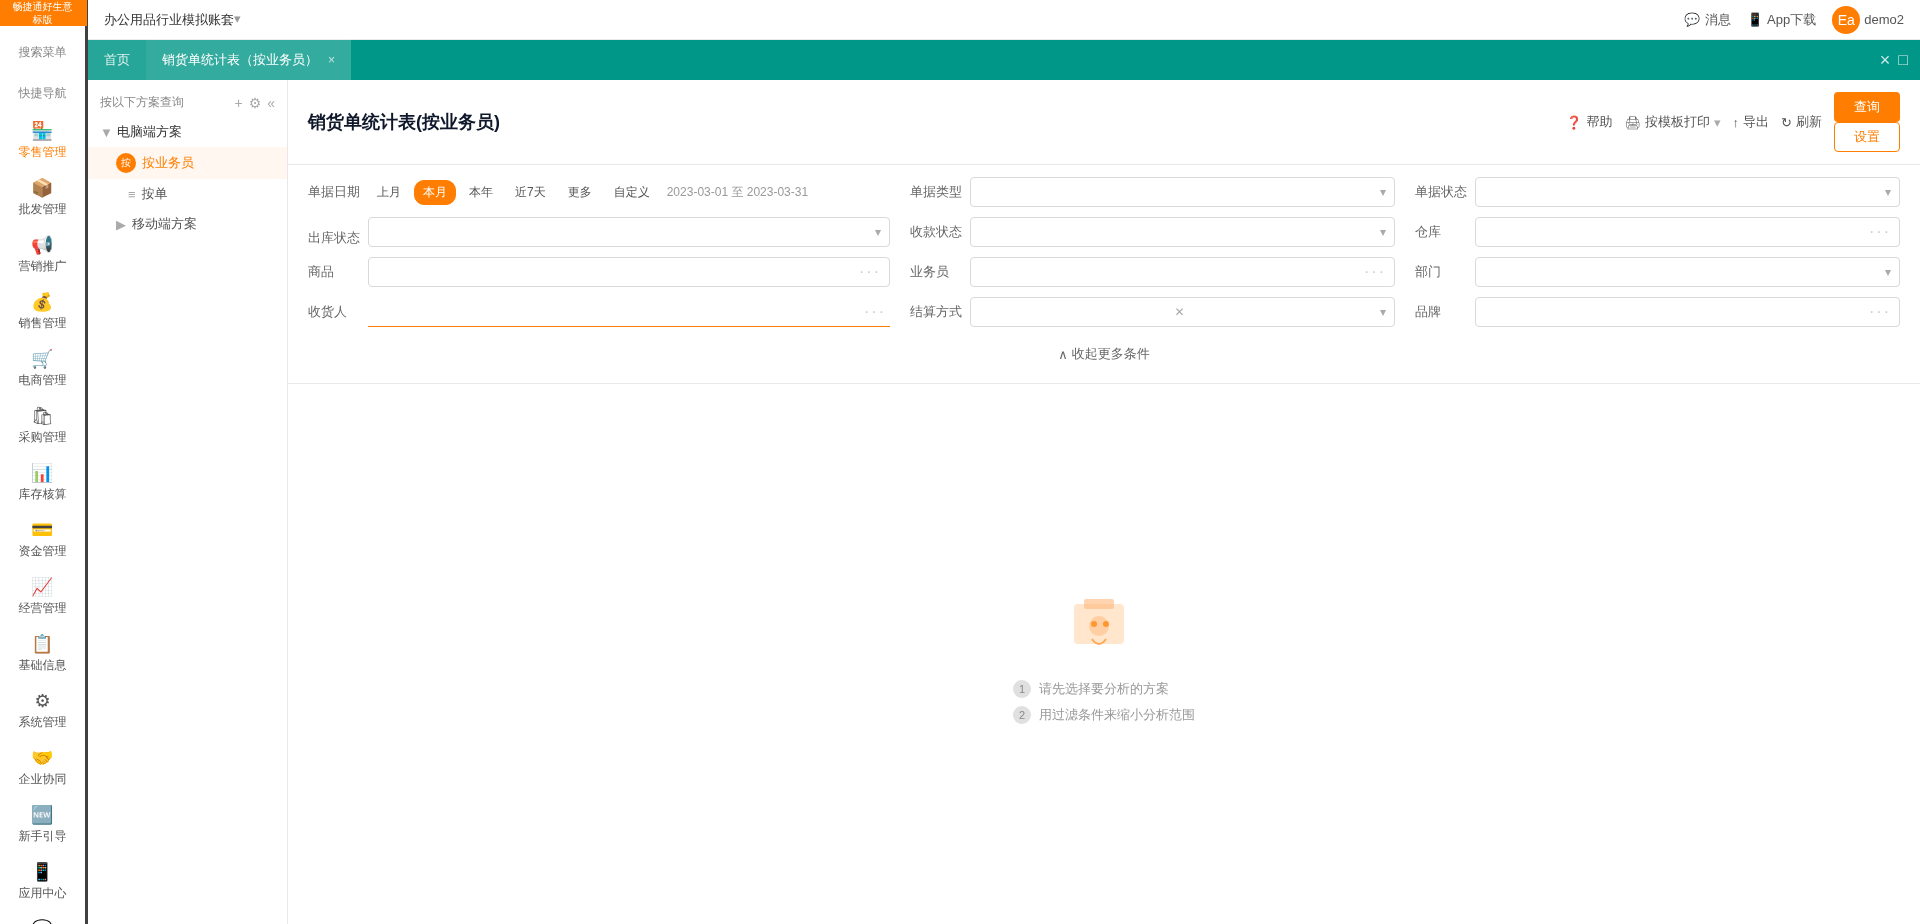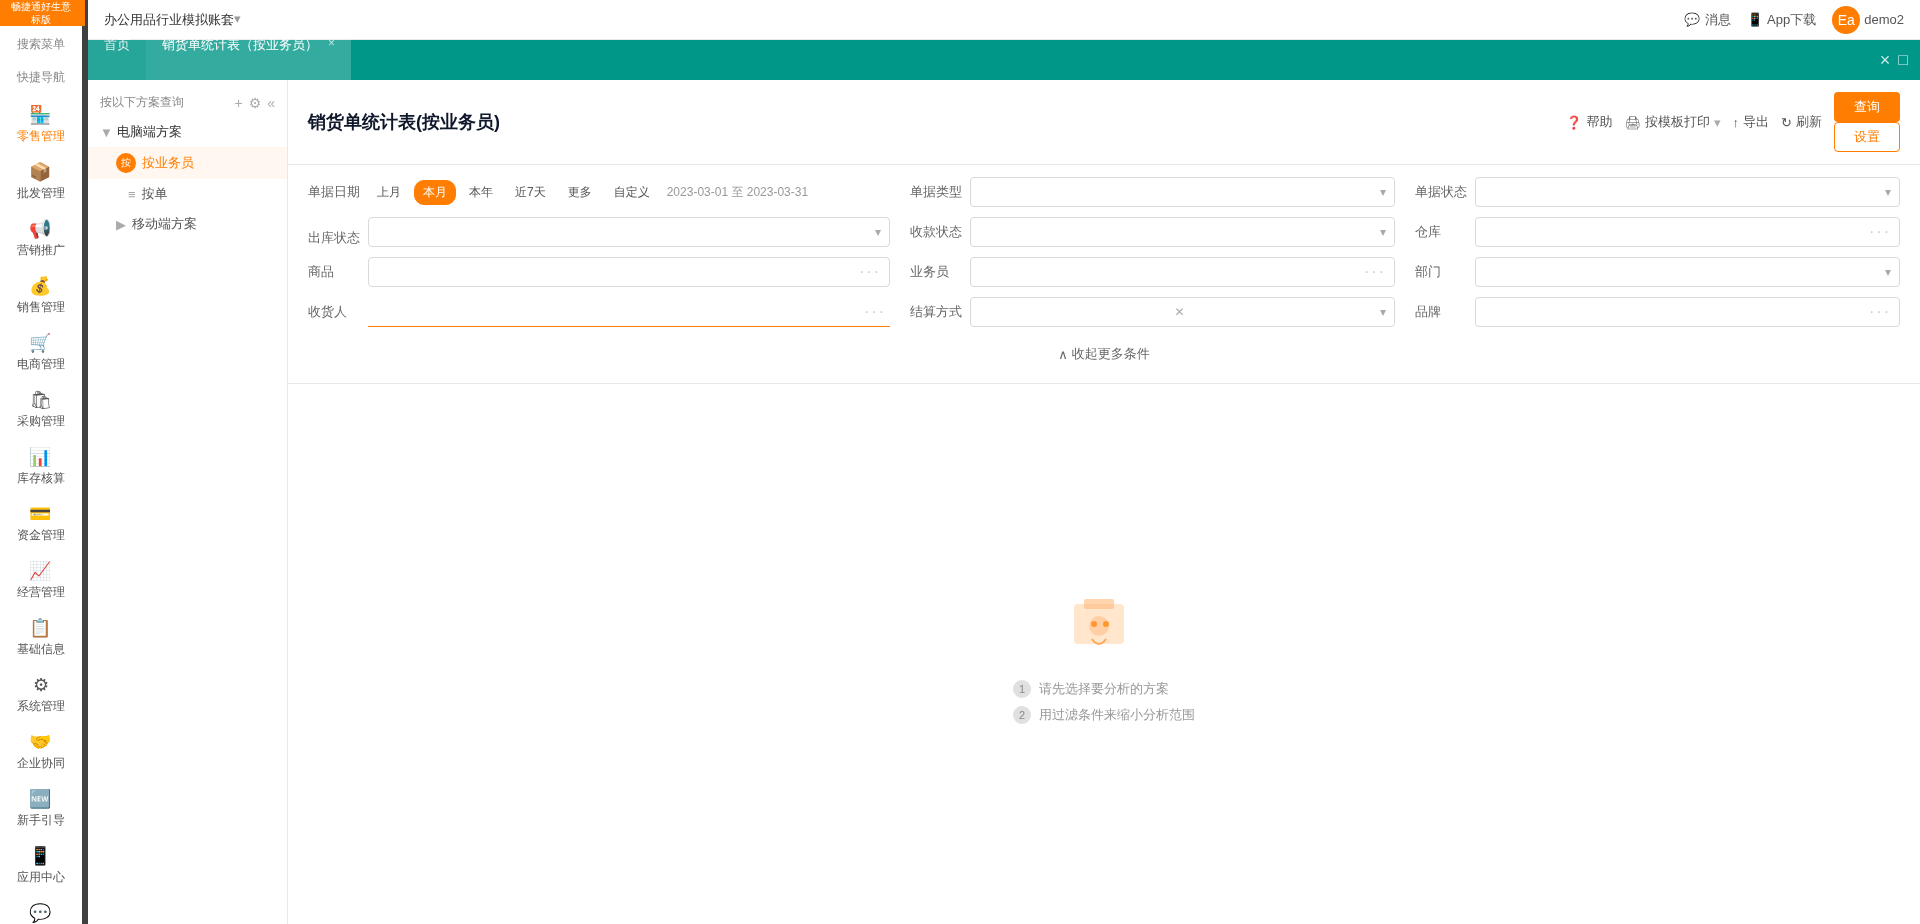"畅捷通好生意" .sidebar { border-right: 6px solid #404040 -> 3px solid #404040 }
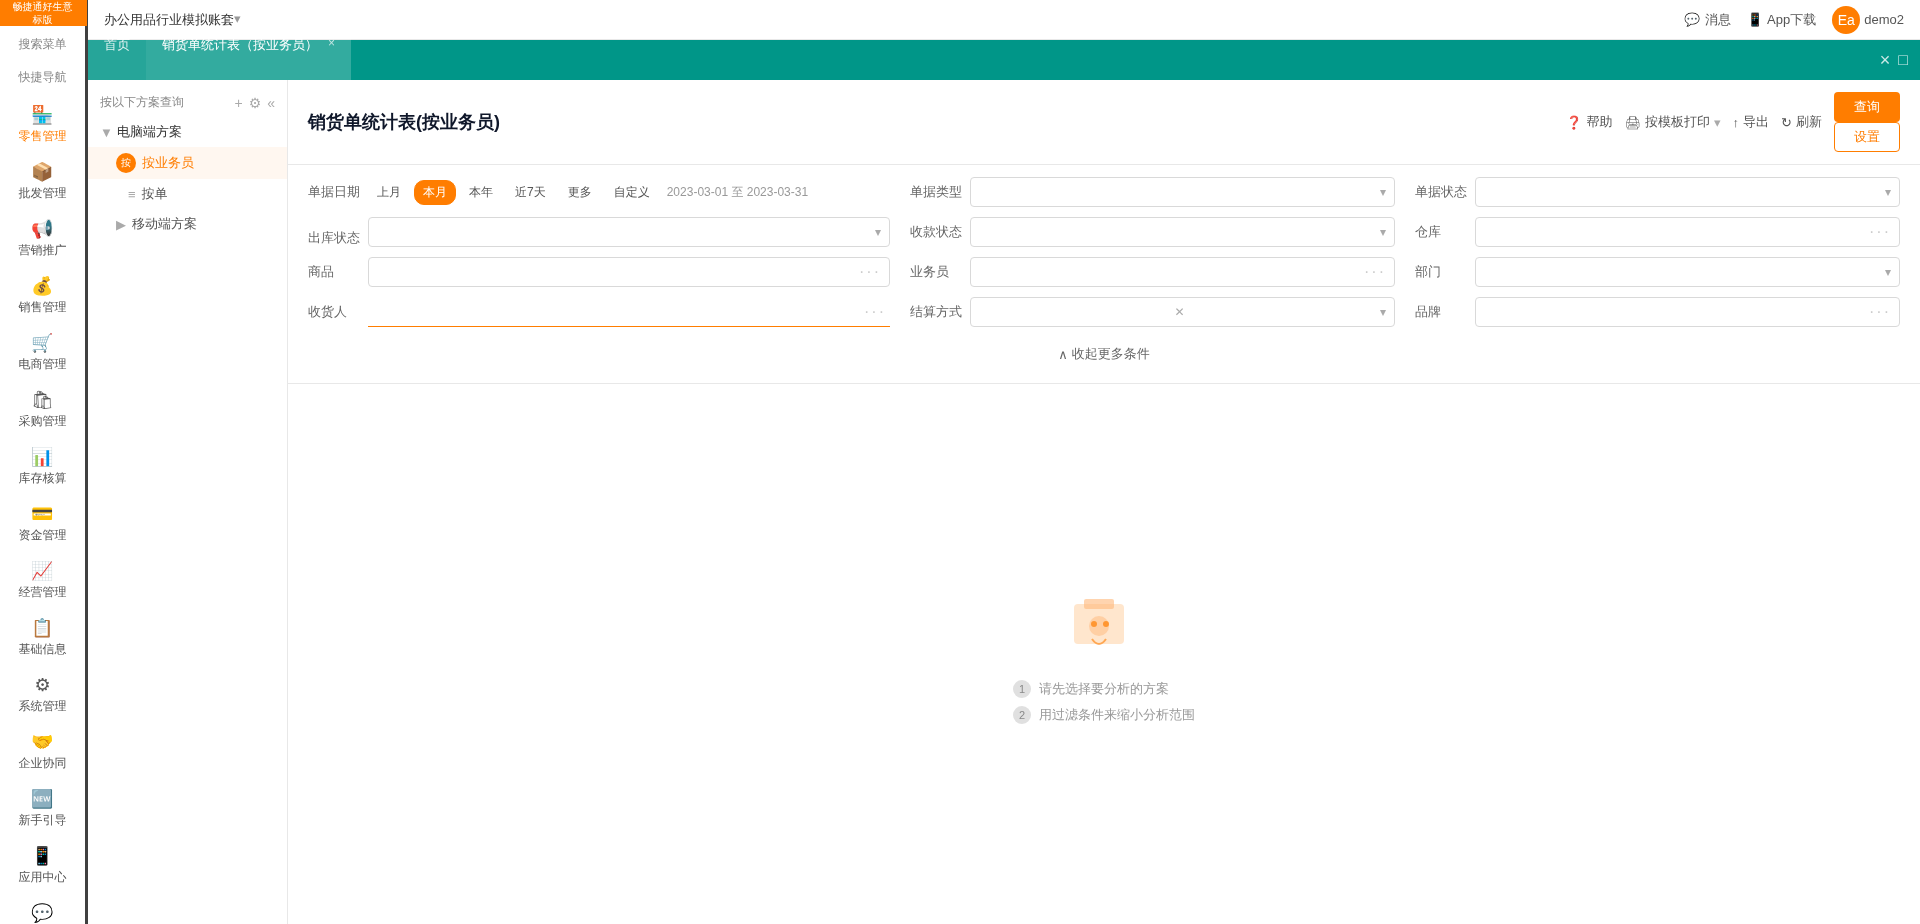"搜索菜单" .sidebar-search { padding: 10px 0 -> 18px 0 }
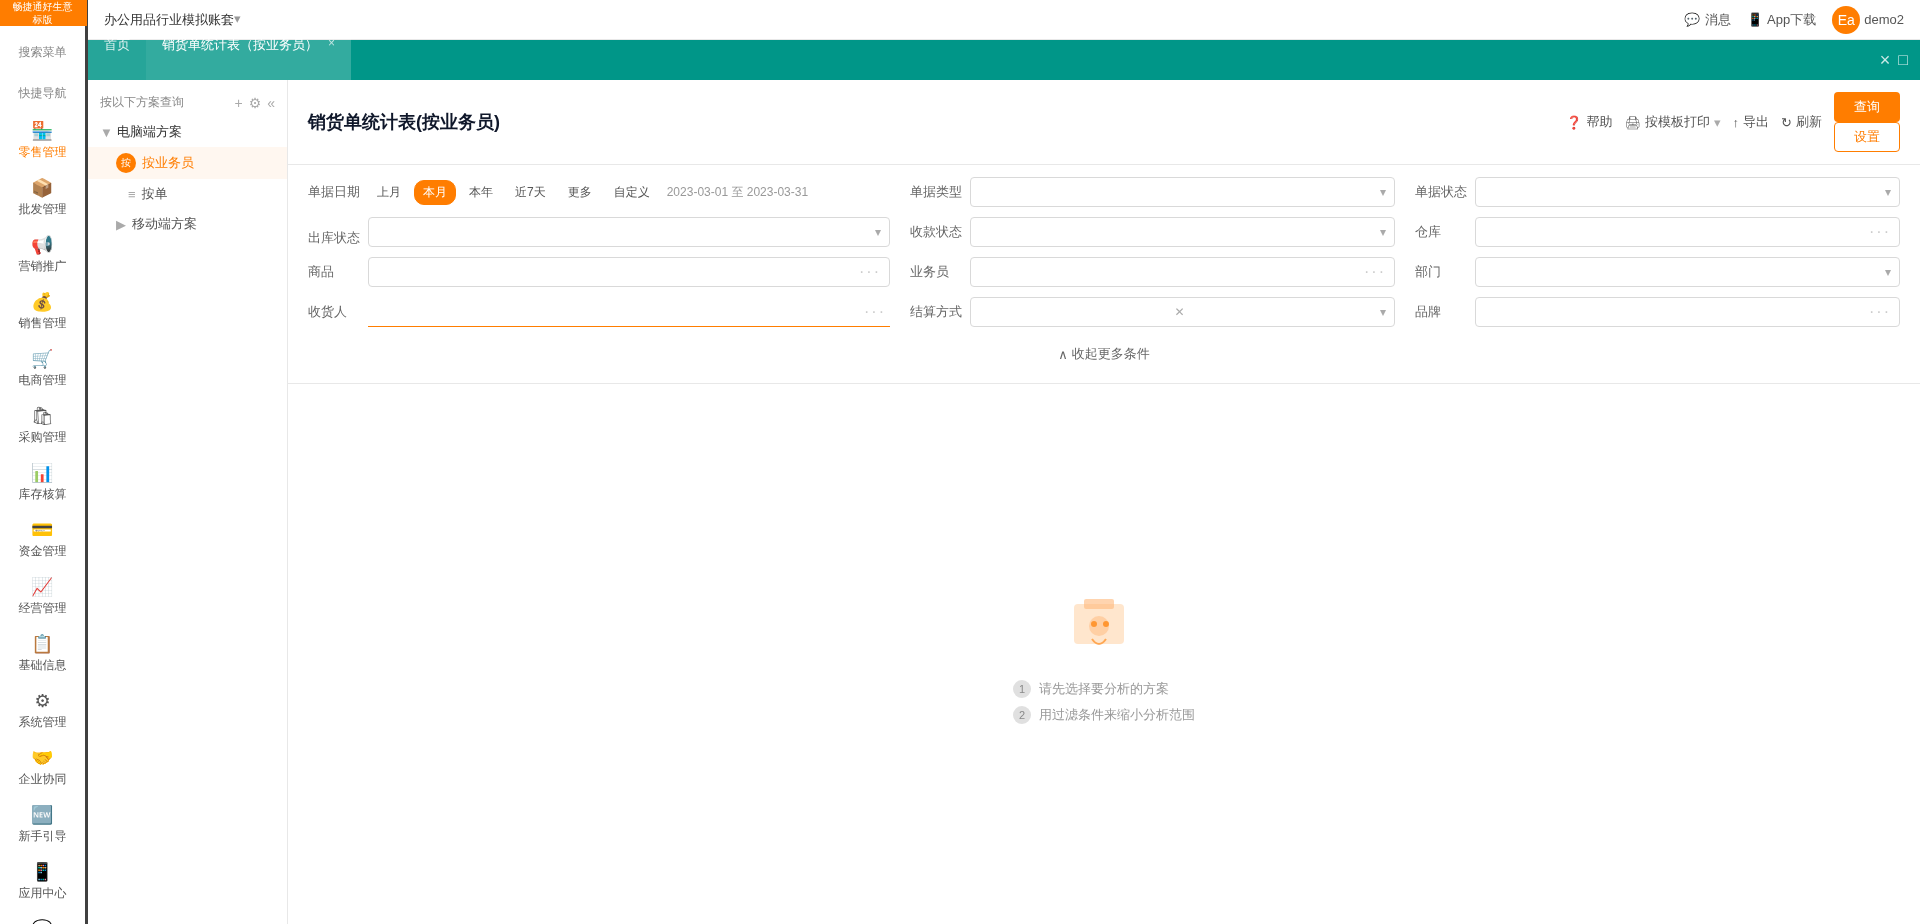"首页" .tab { align-items: none -> center }
